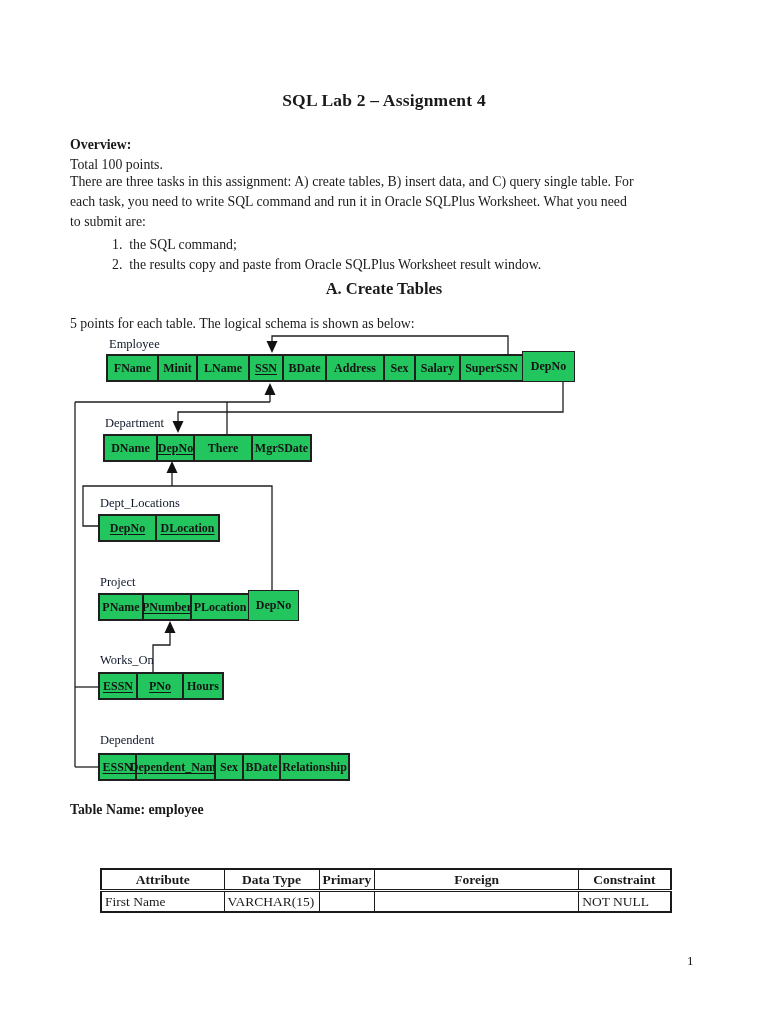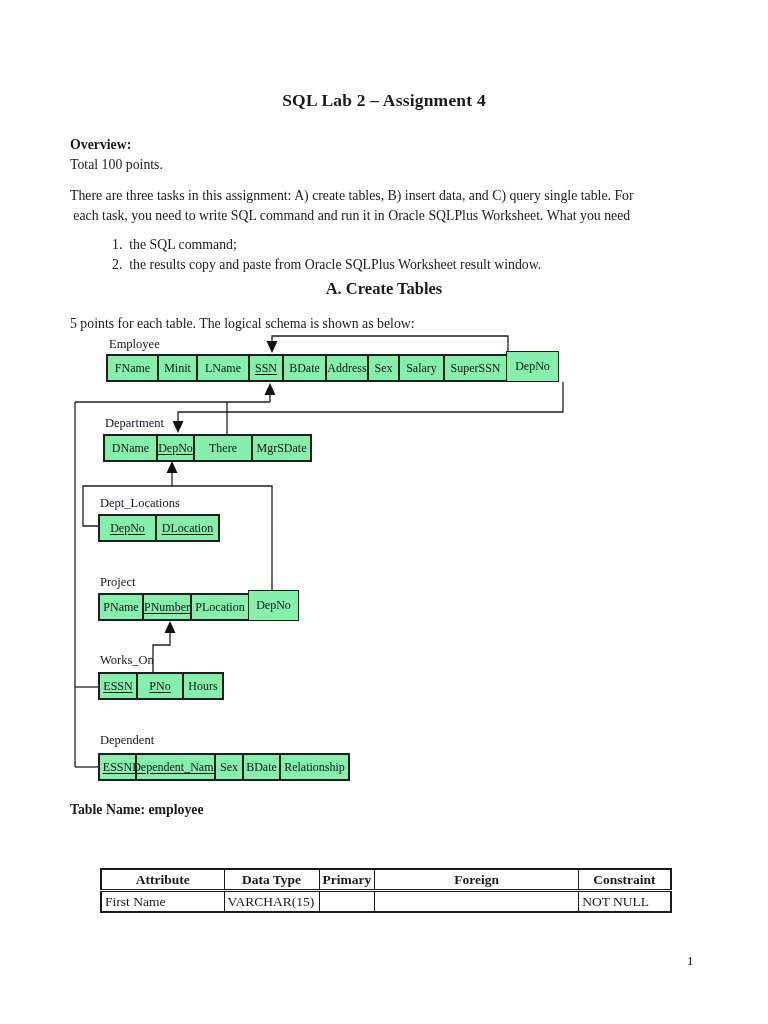"There are three tasks in" div.abs { text-align: center -> none; top: 186px -> 172px }
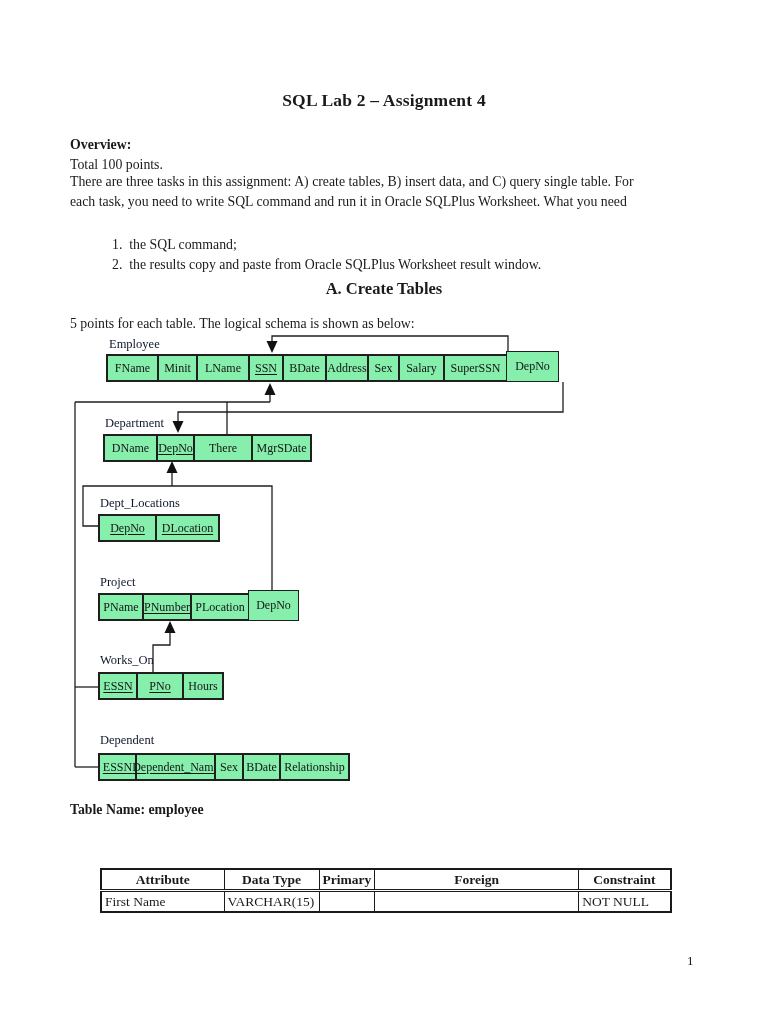"to submit are:" div.body-line { html: none -> <div>to submit are:</div> }
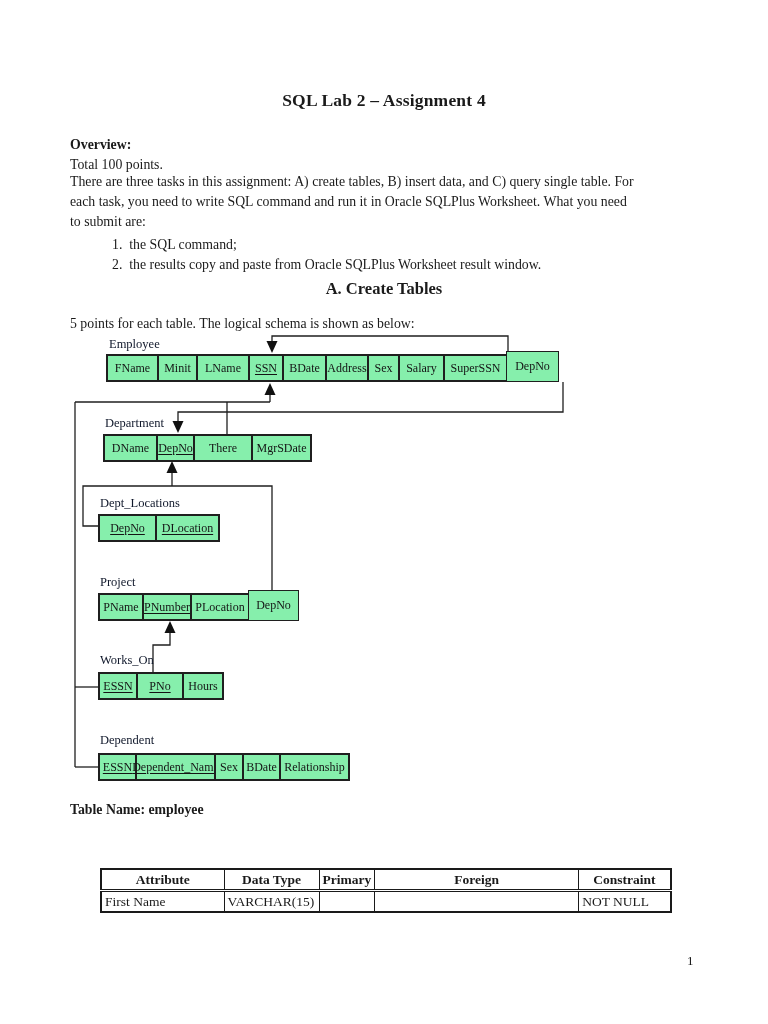"FName" .dcell { background: #86efac -> #22c55e; font-weight: none -> bold }
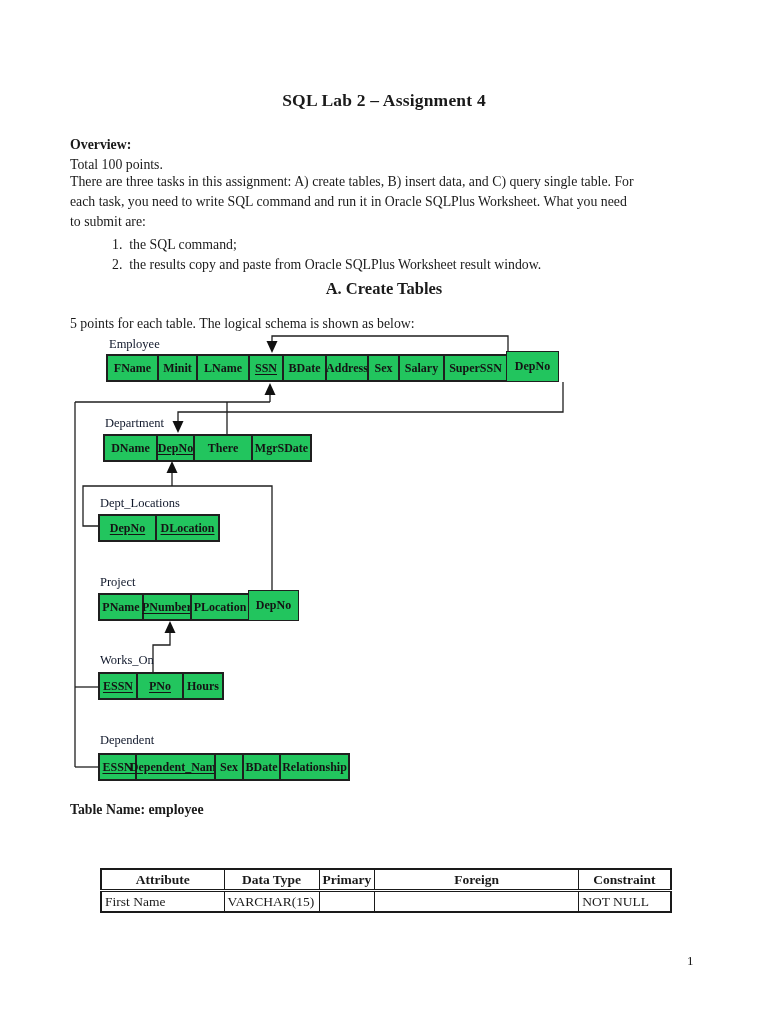"Address" div.dcell { width: 44px -> 60px }
